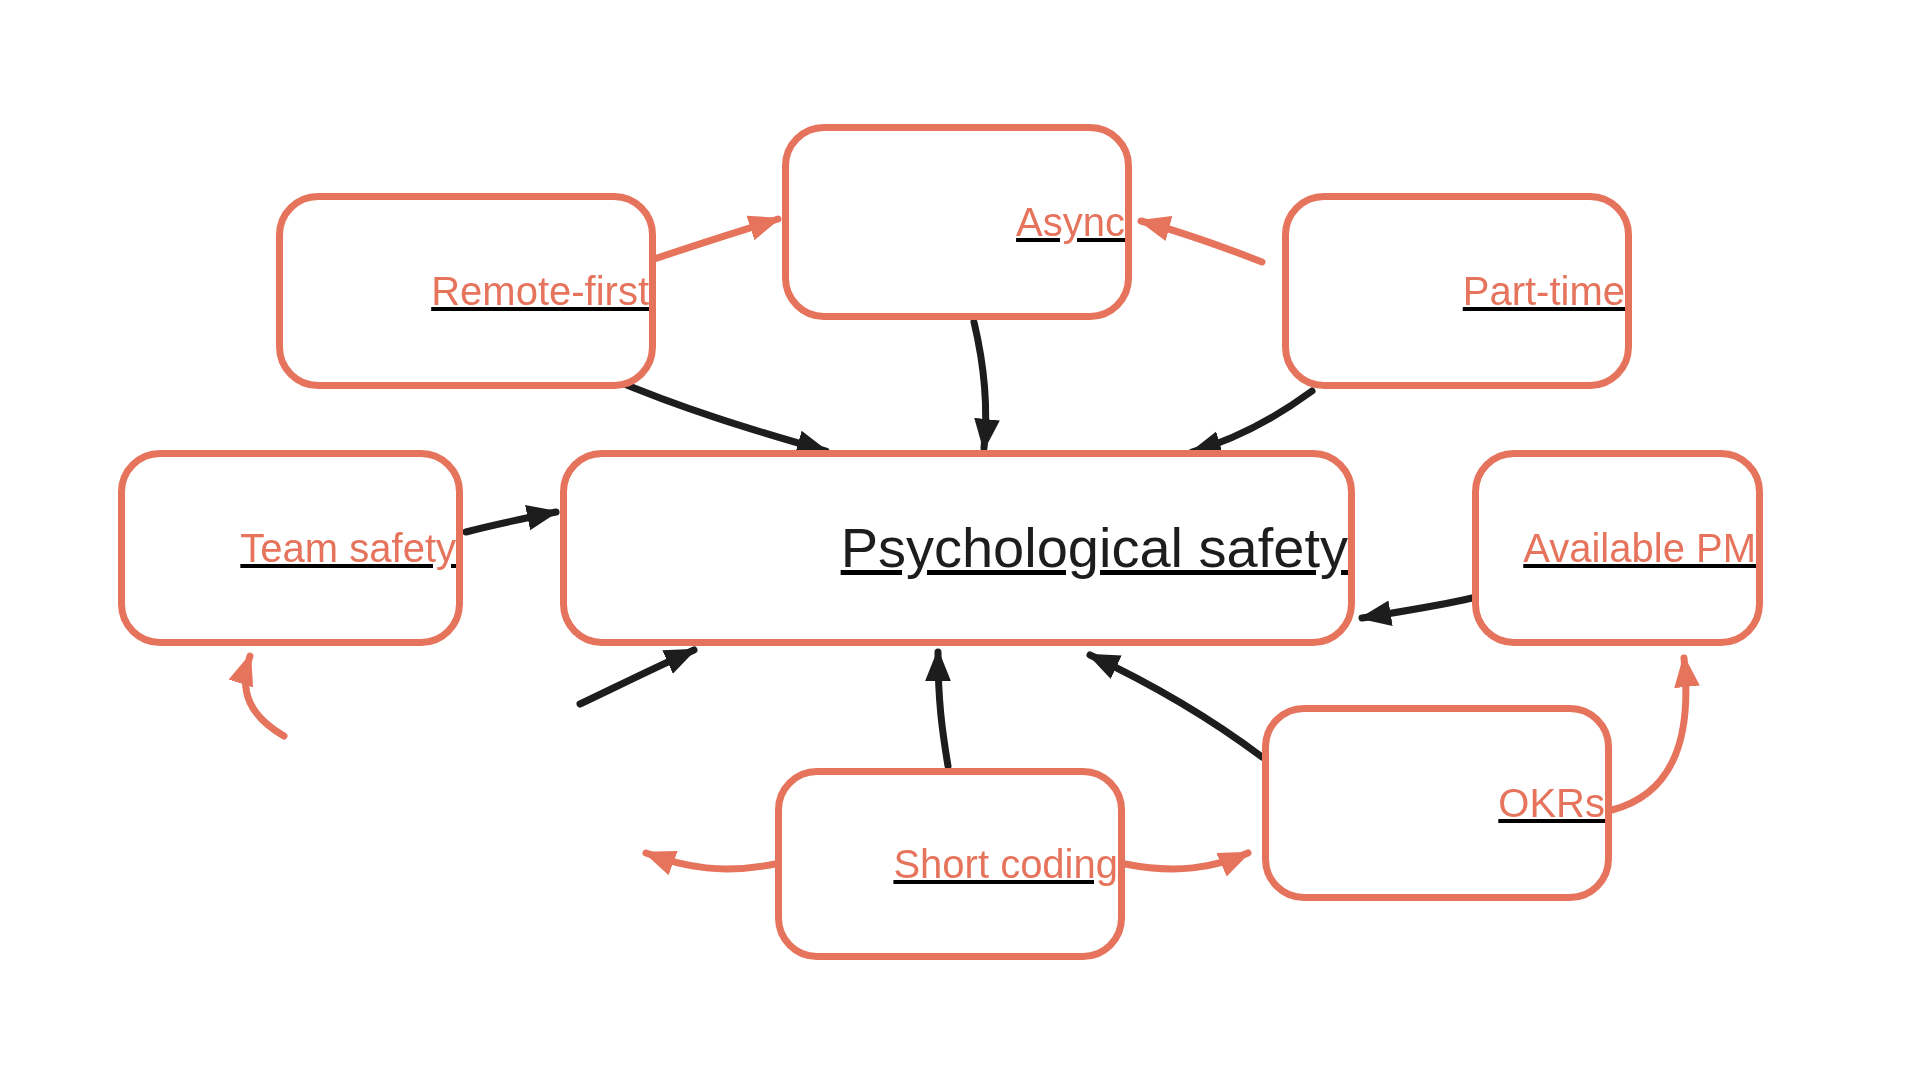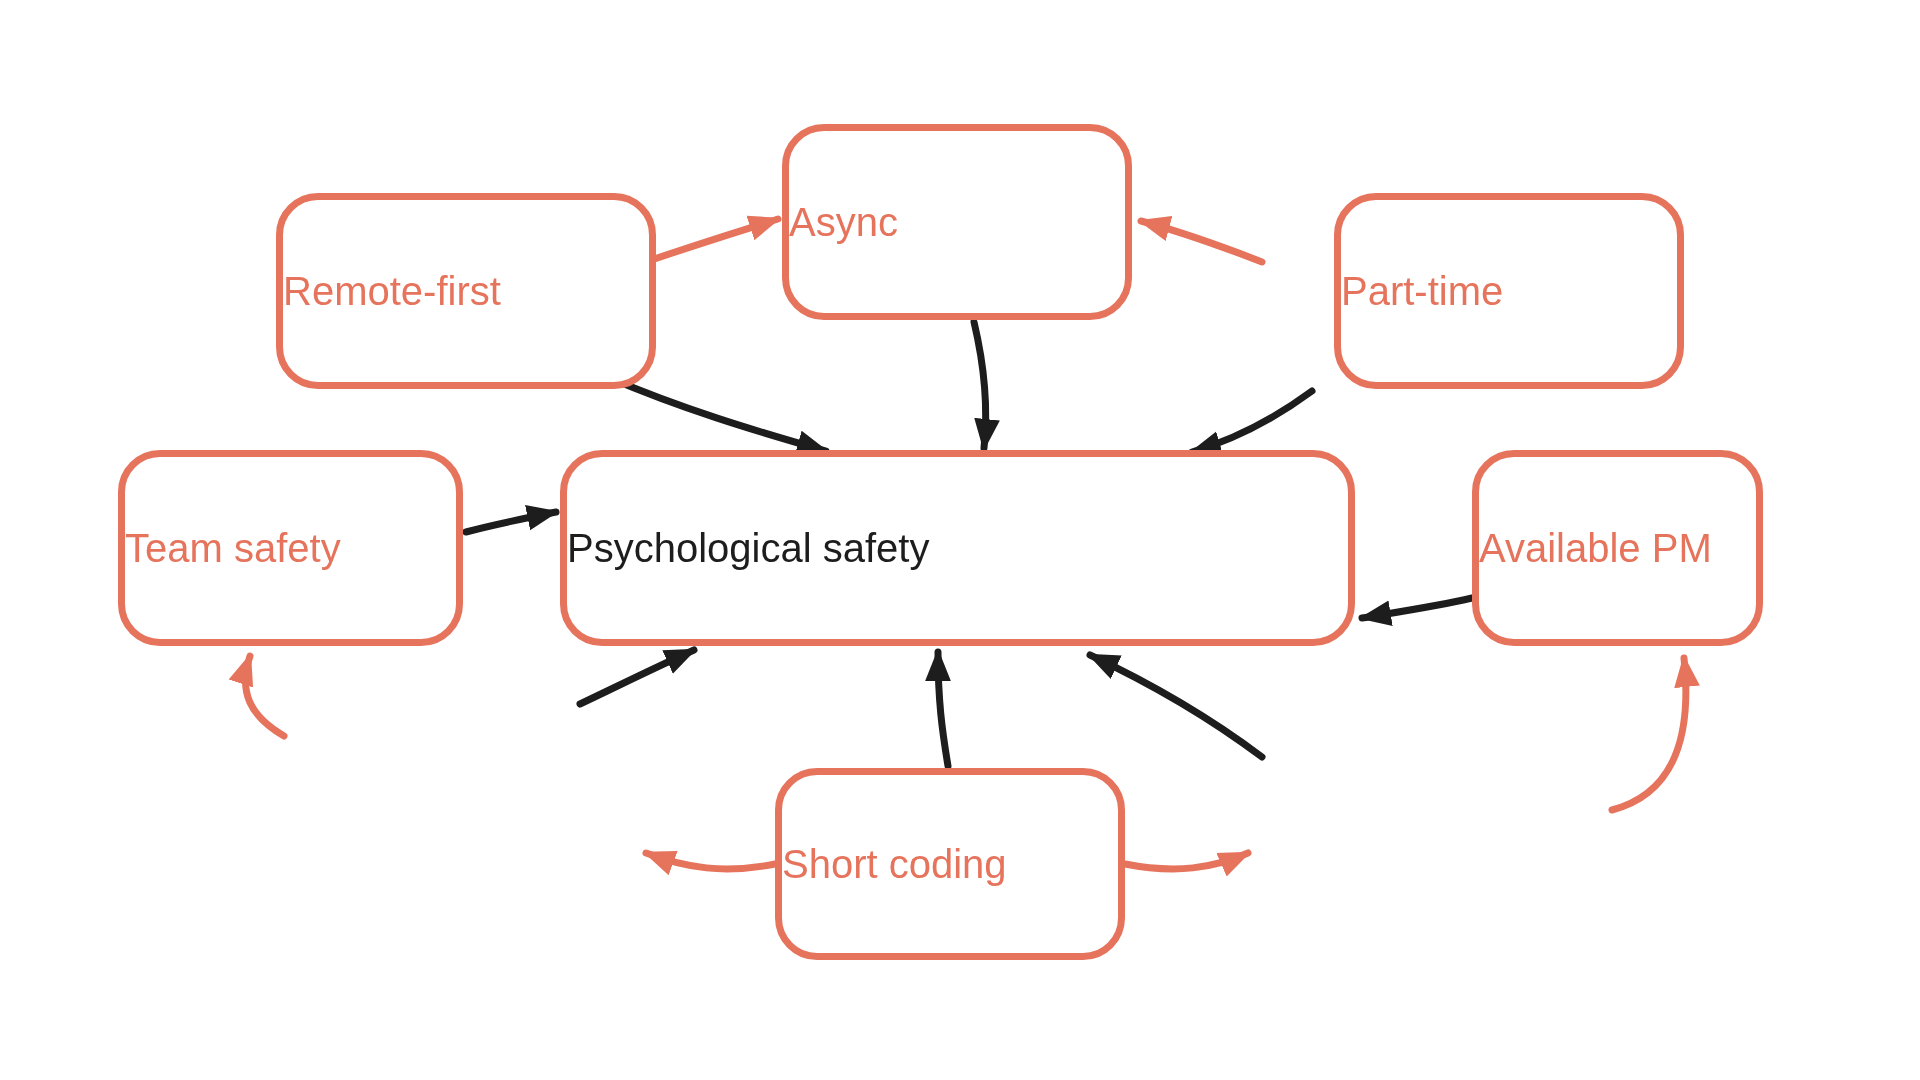"Async" .node { justify-content: flex-start -> flex-end; text-decoration: none -> underline }
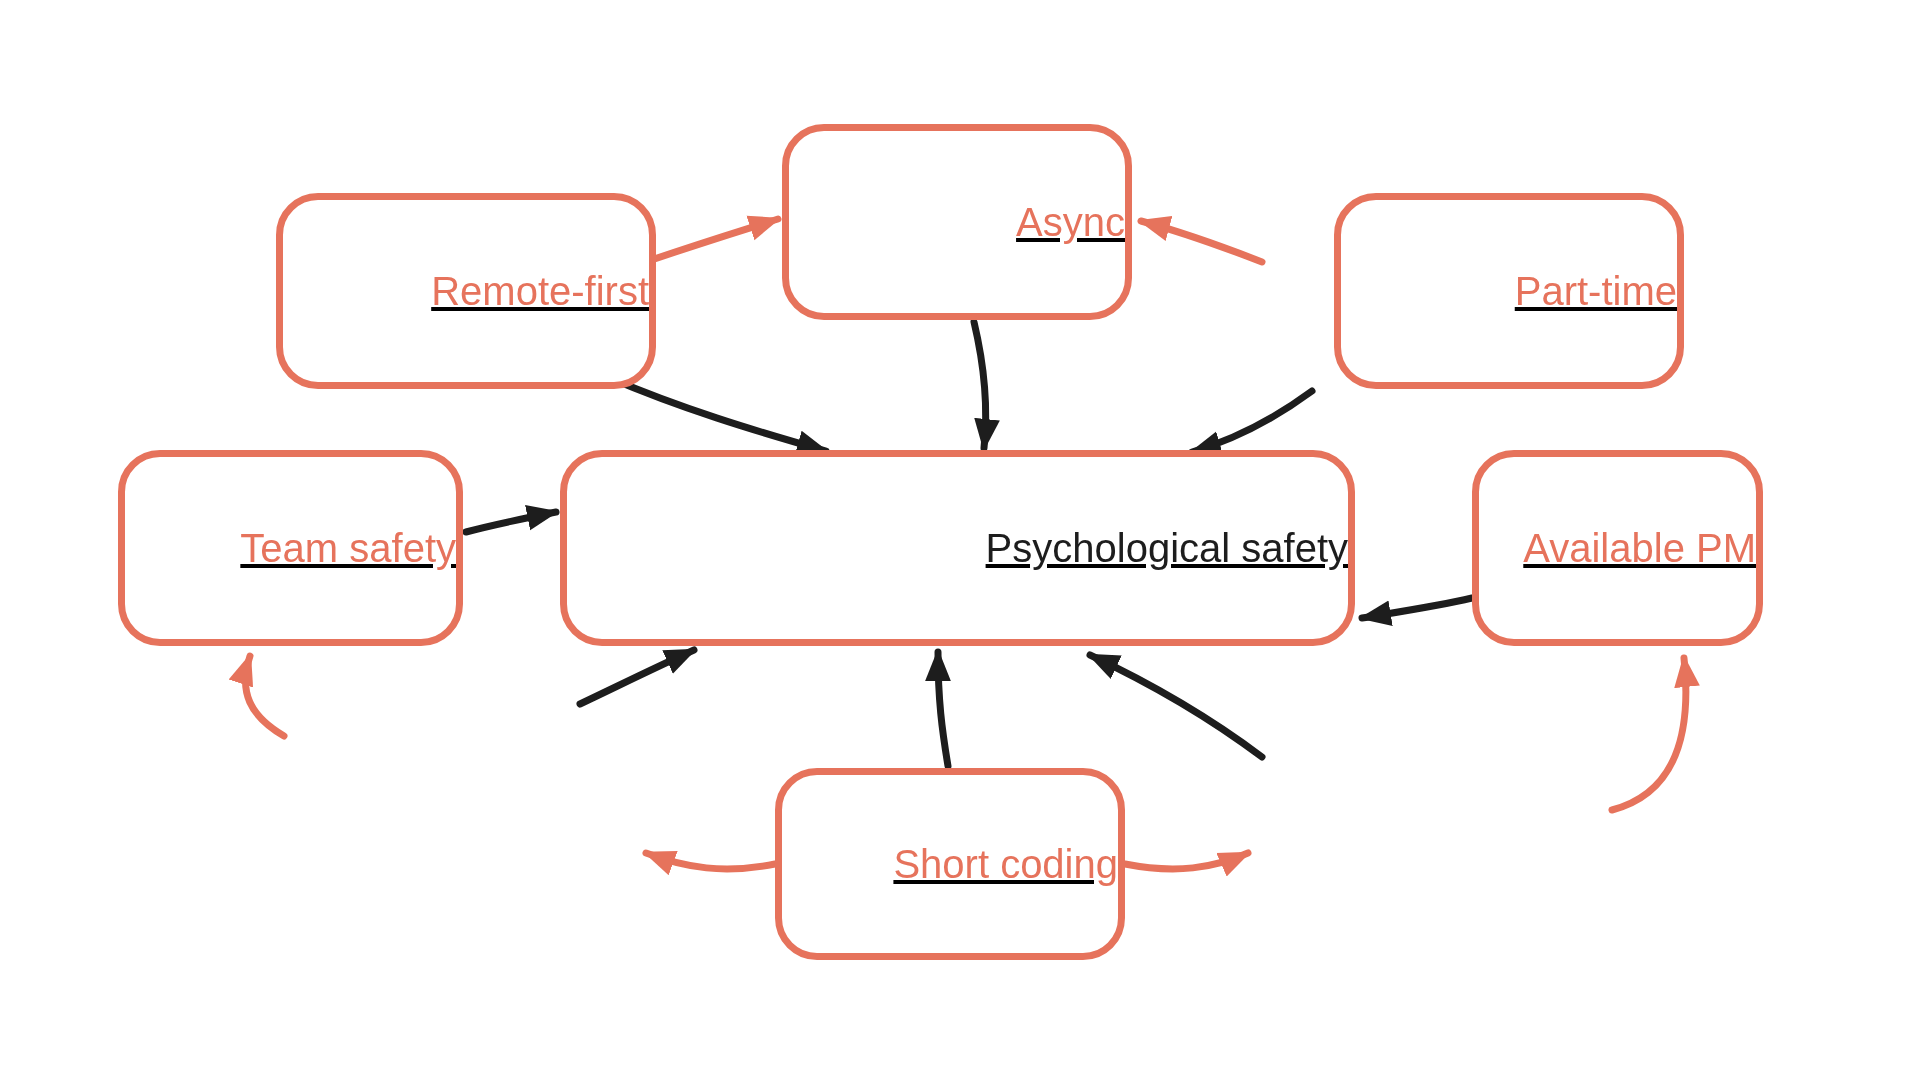"Part-time" div.node { left: 1334px -> 1282px }
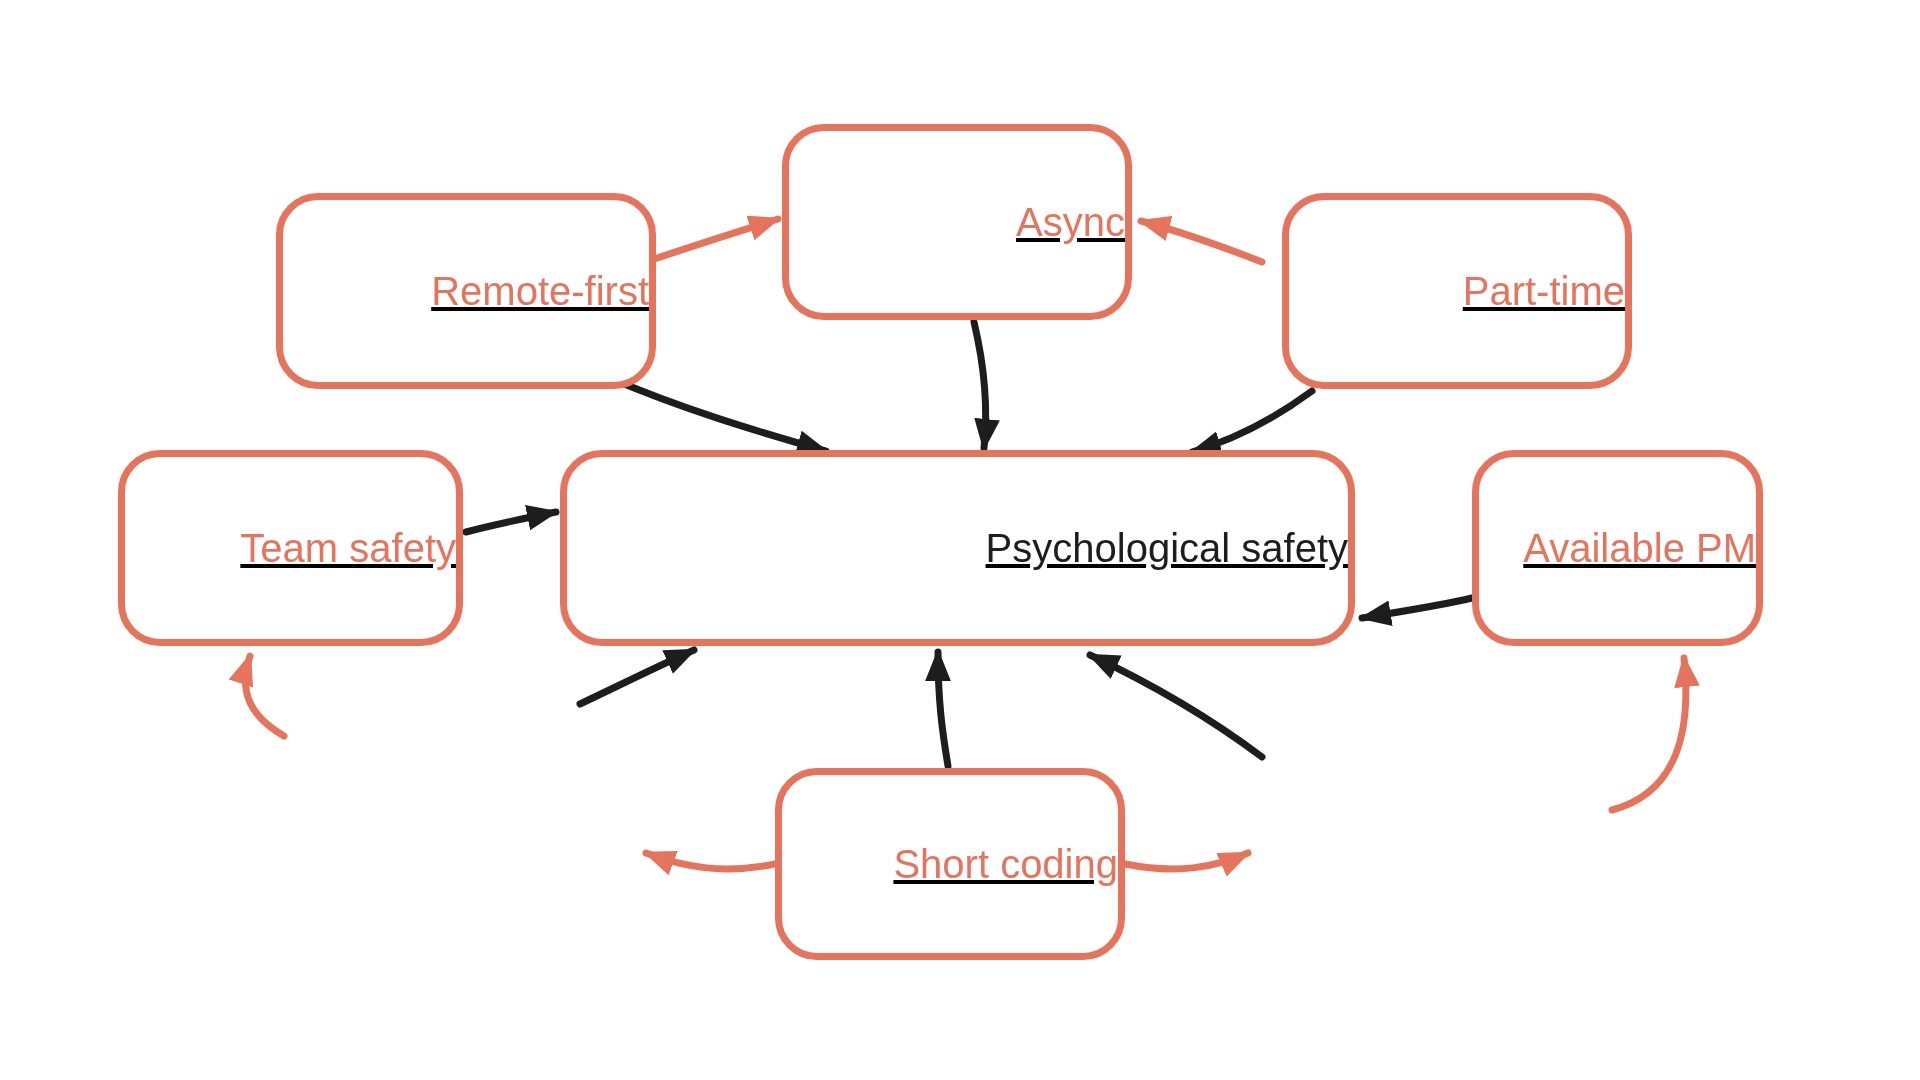"Psychological safety" .node.center .node-label { font-size: 40px -> 56px }
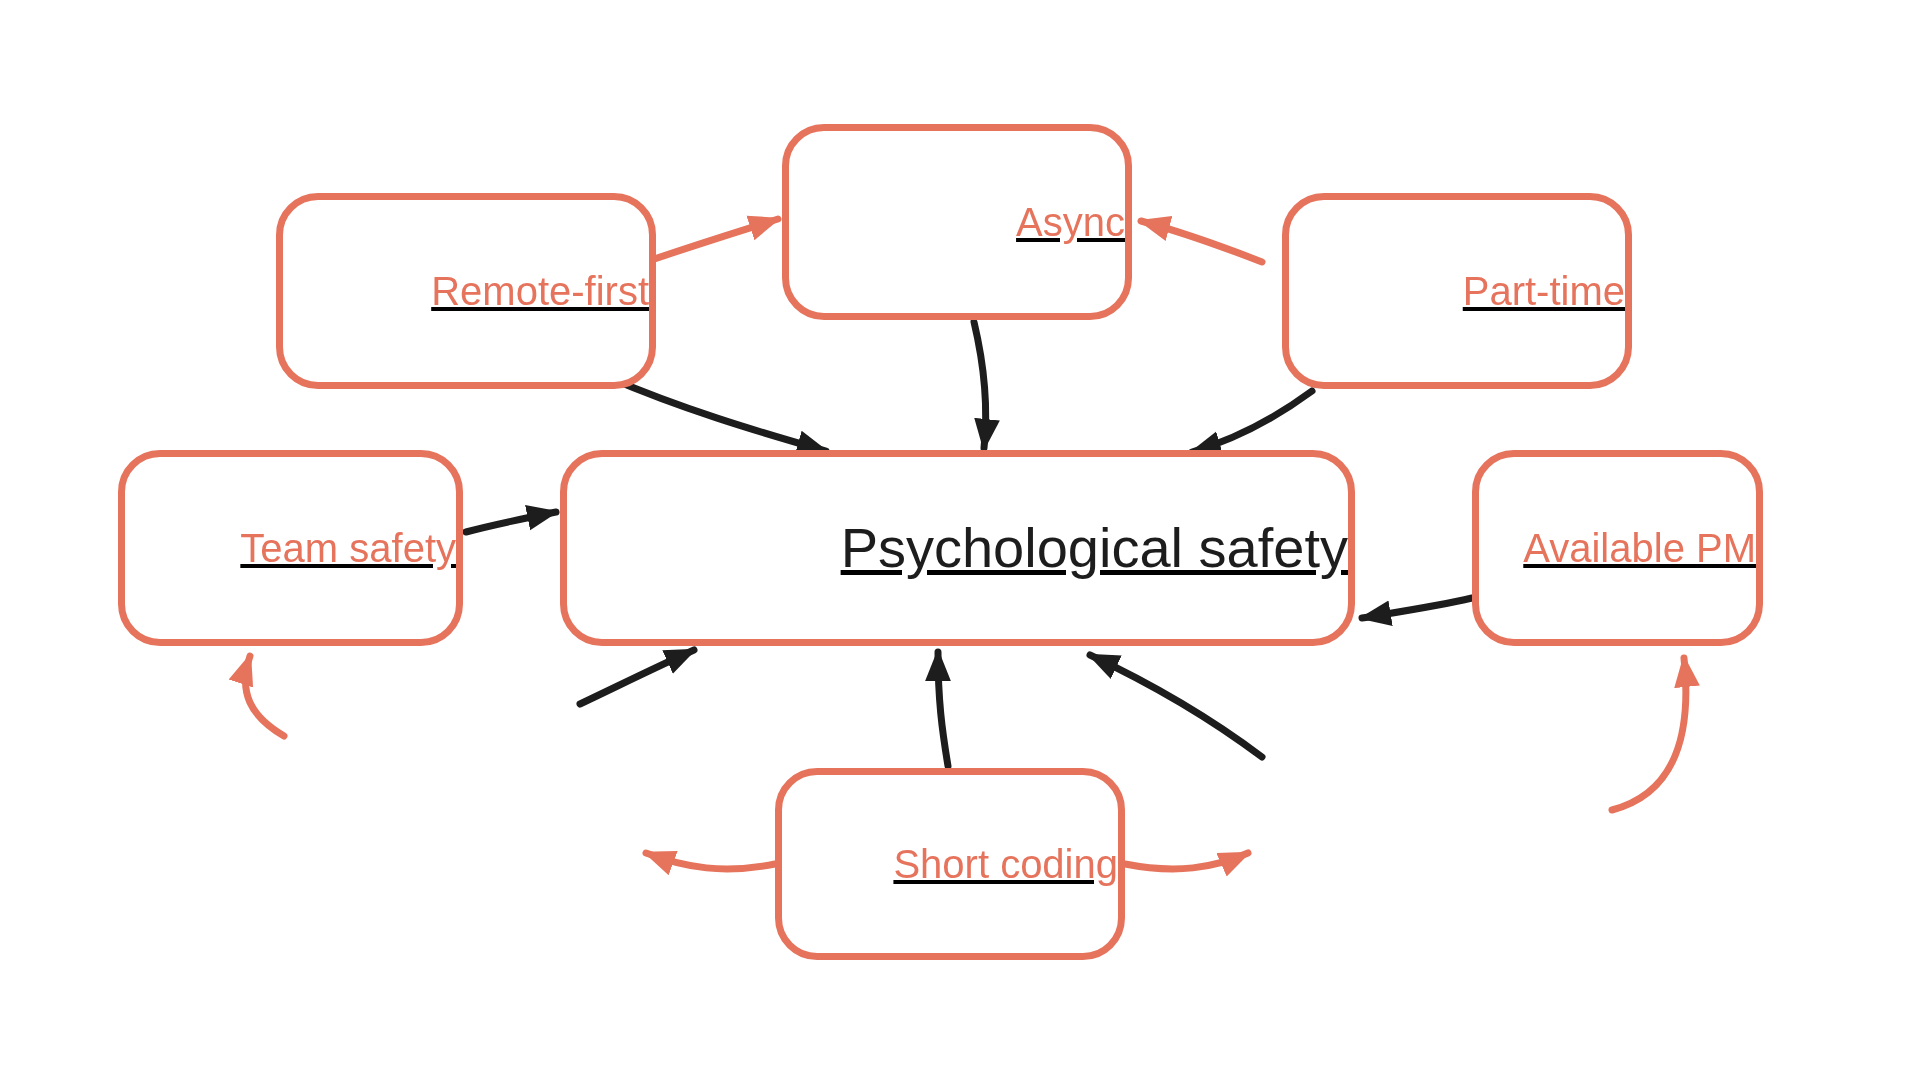"OKRs" div.node { html: none -> <div> <span>OKRs</span> </div> }
